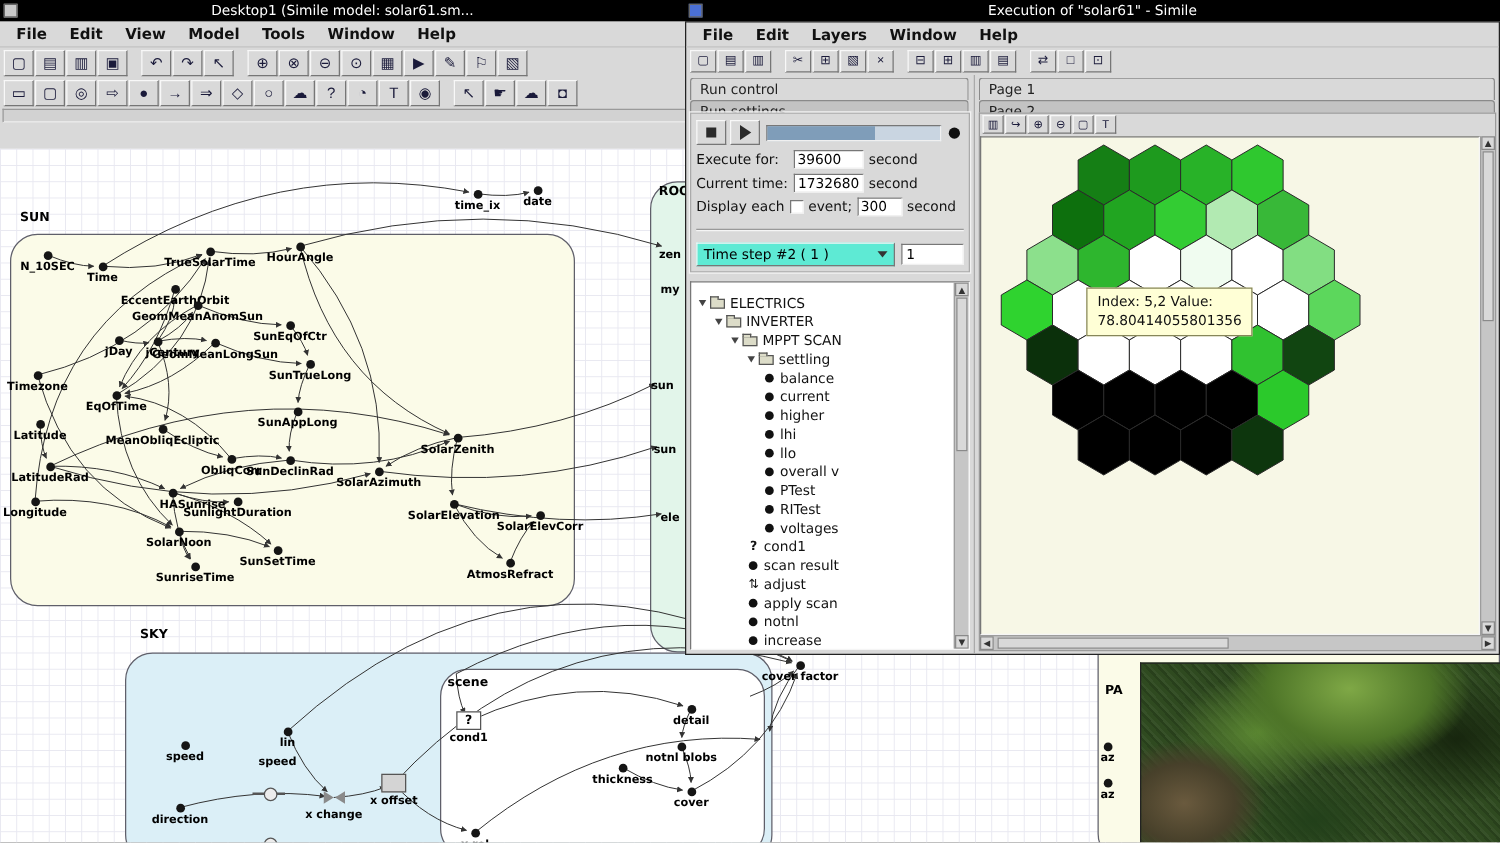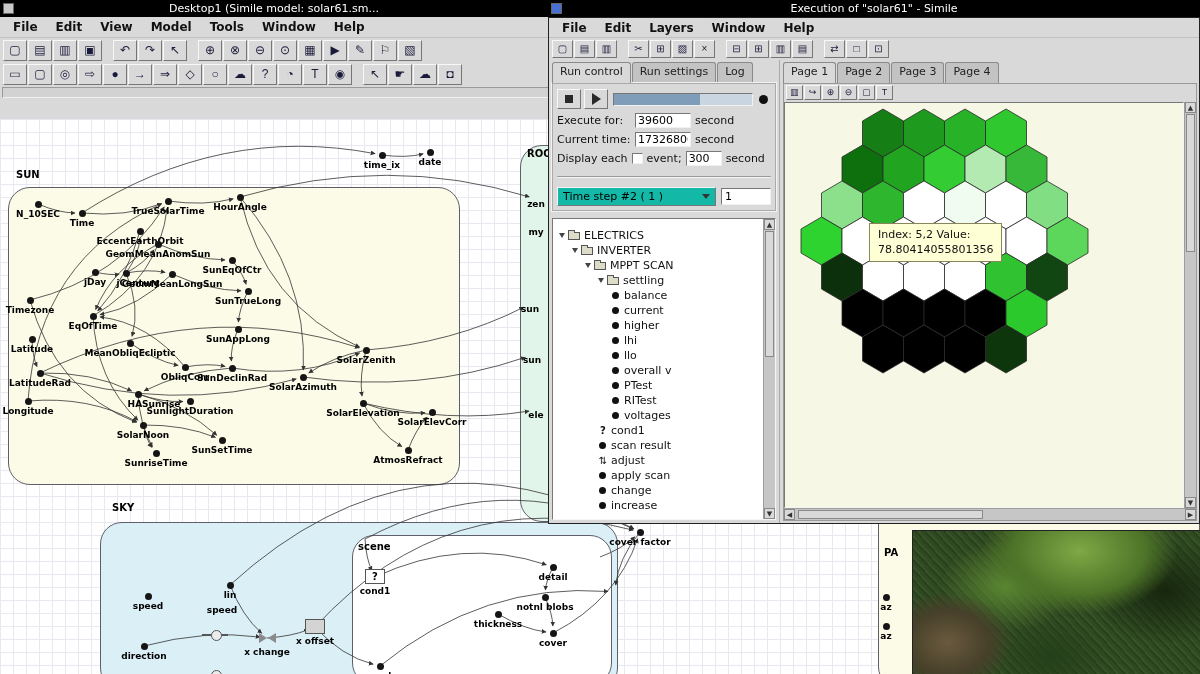"Run control" .tabbar { flex-direction: none -> column; height: 21px -> 28px }
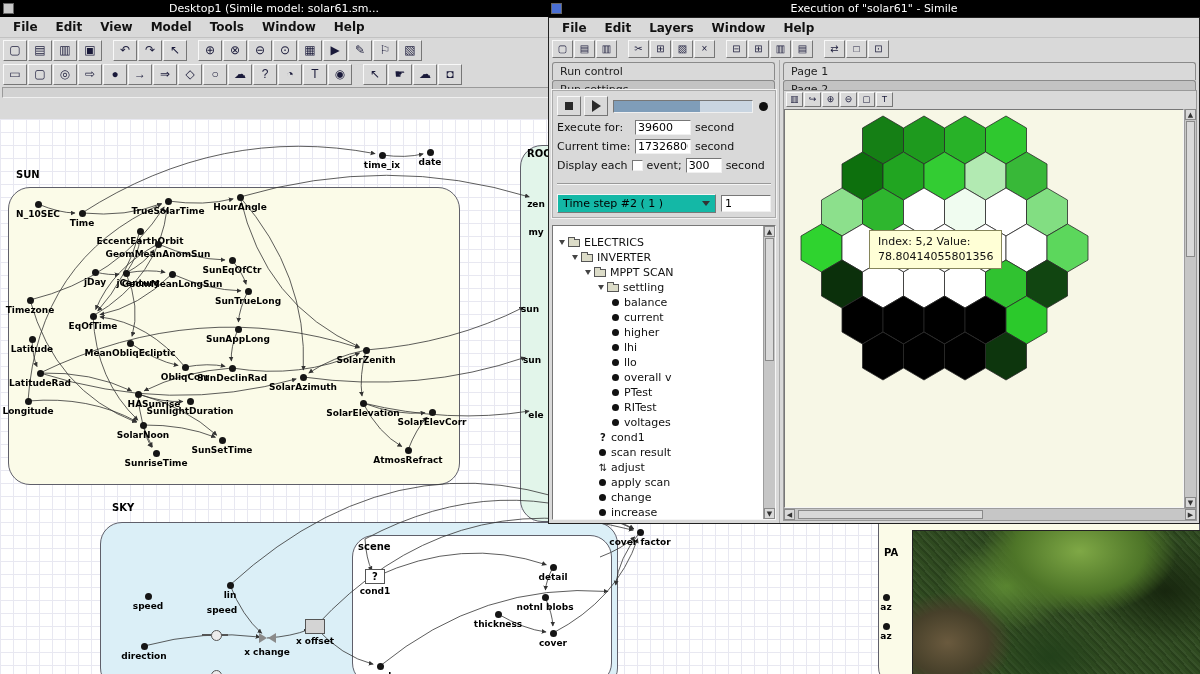"Time step #2 ( 1" .combo { background: #14b8a6 -> #5eead4 }
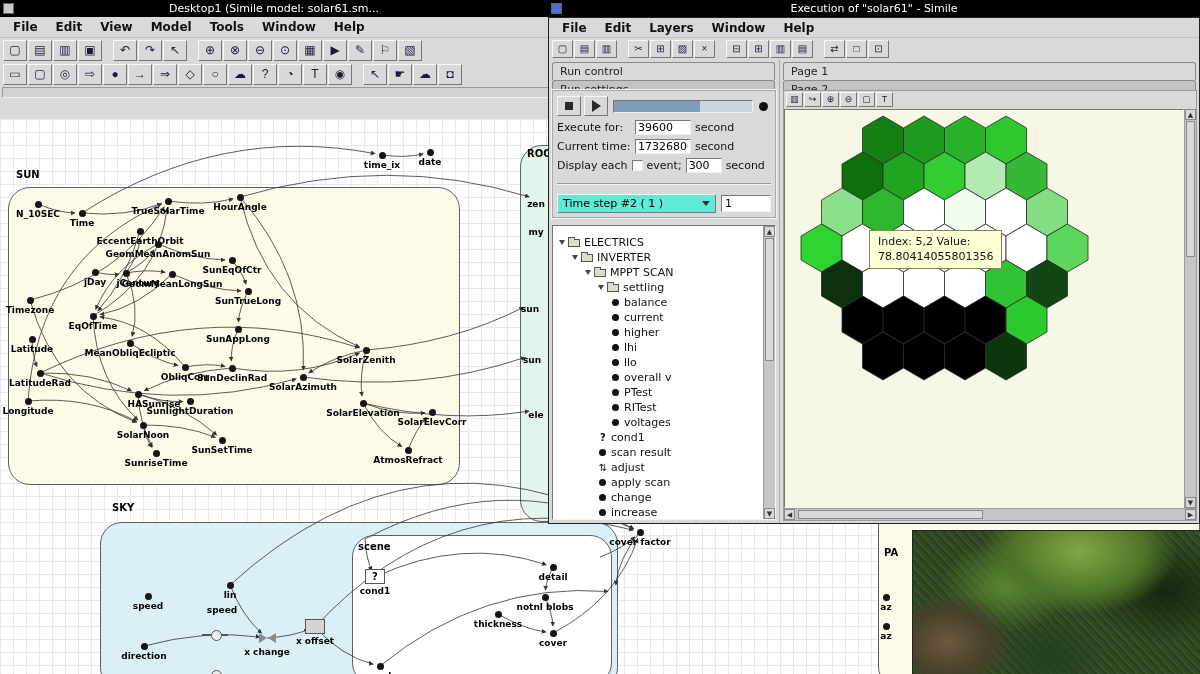"change" span { text: change -> notnl }
